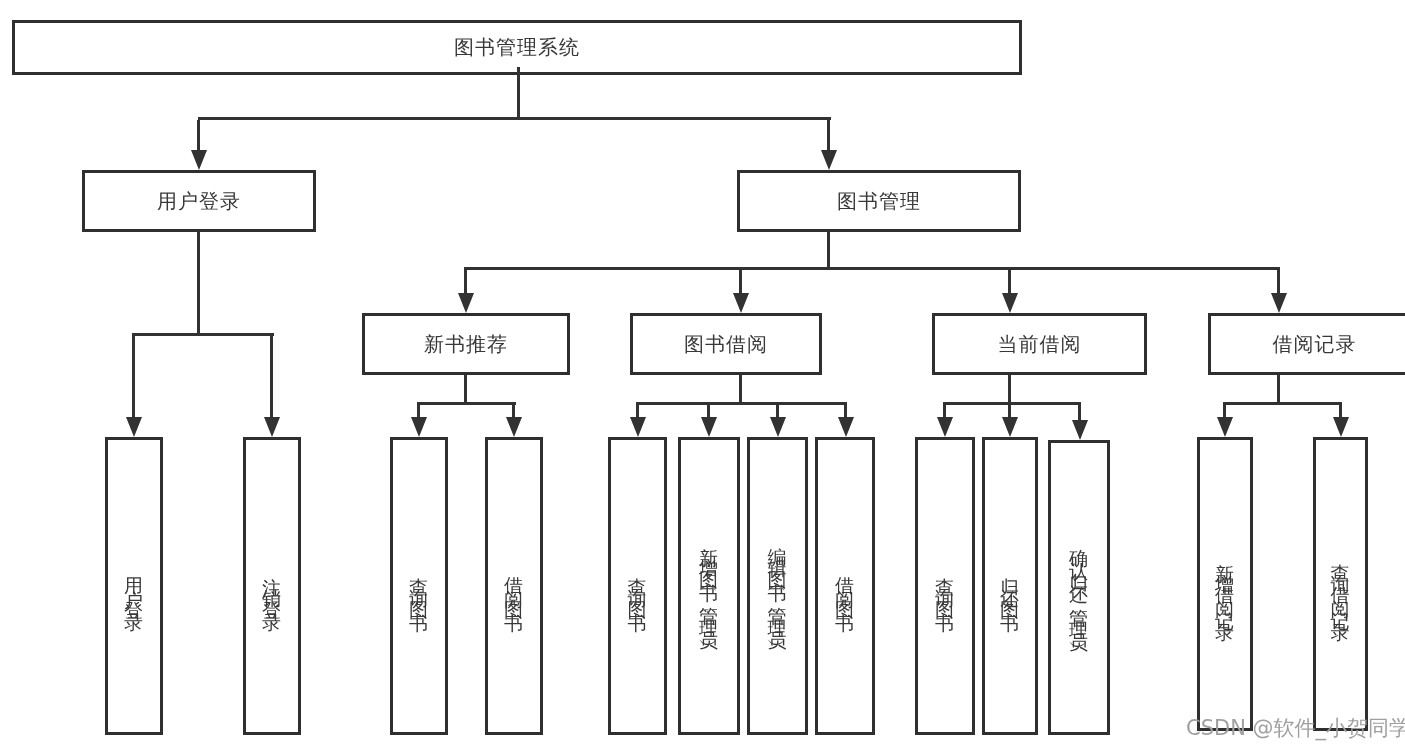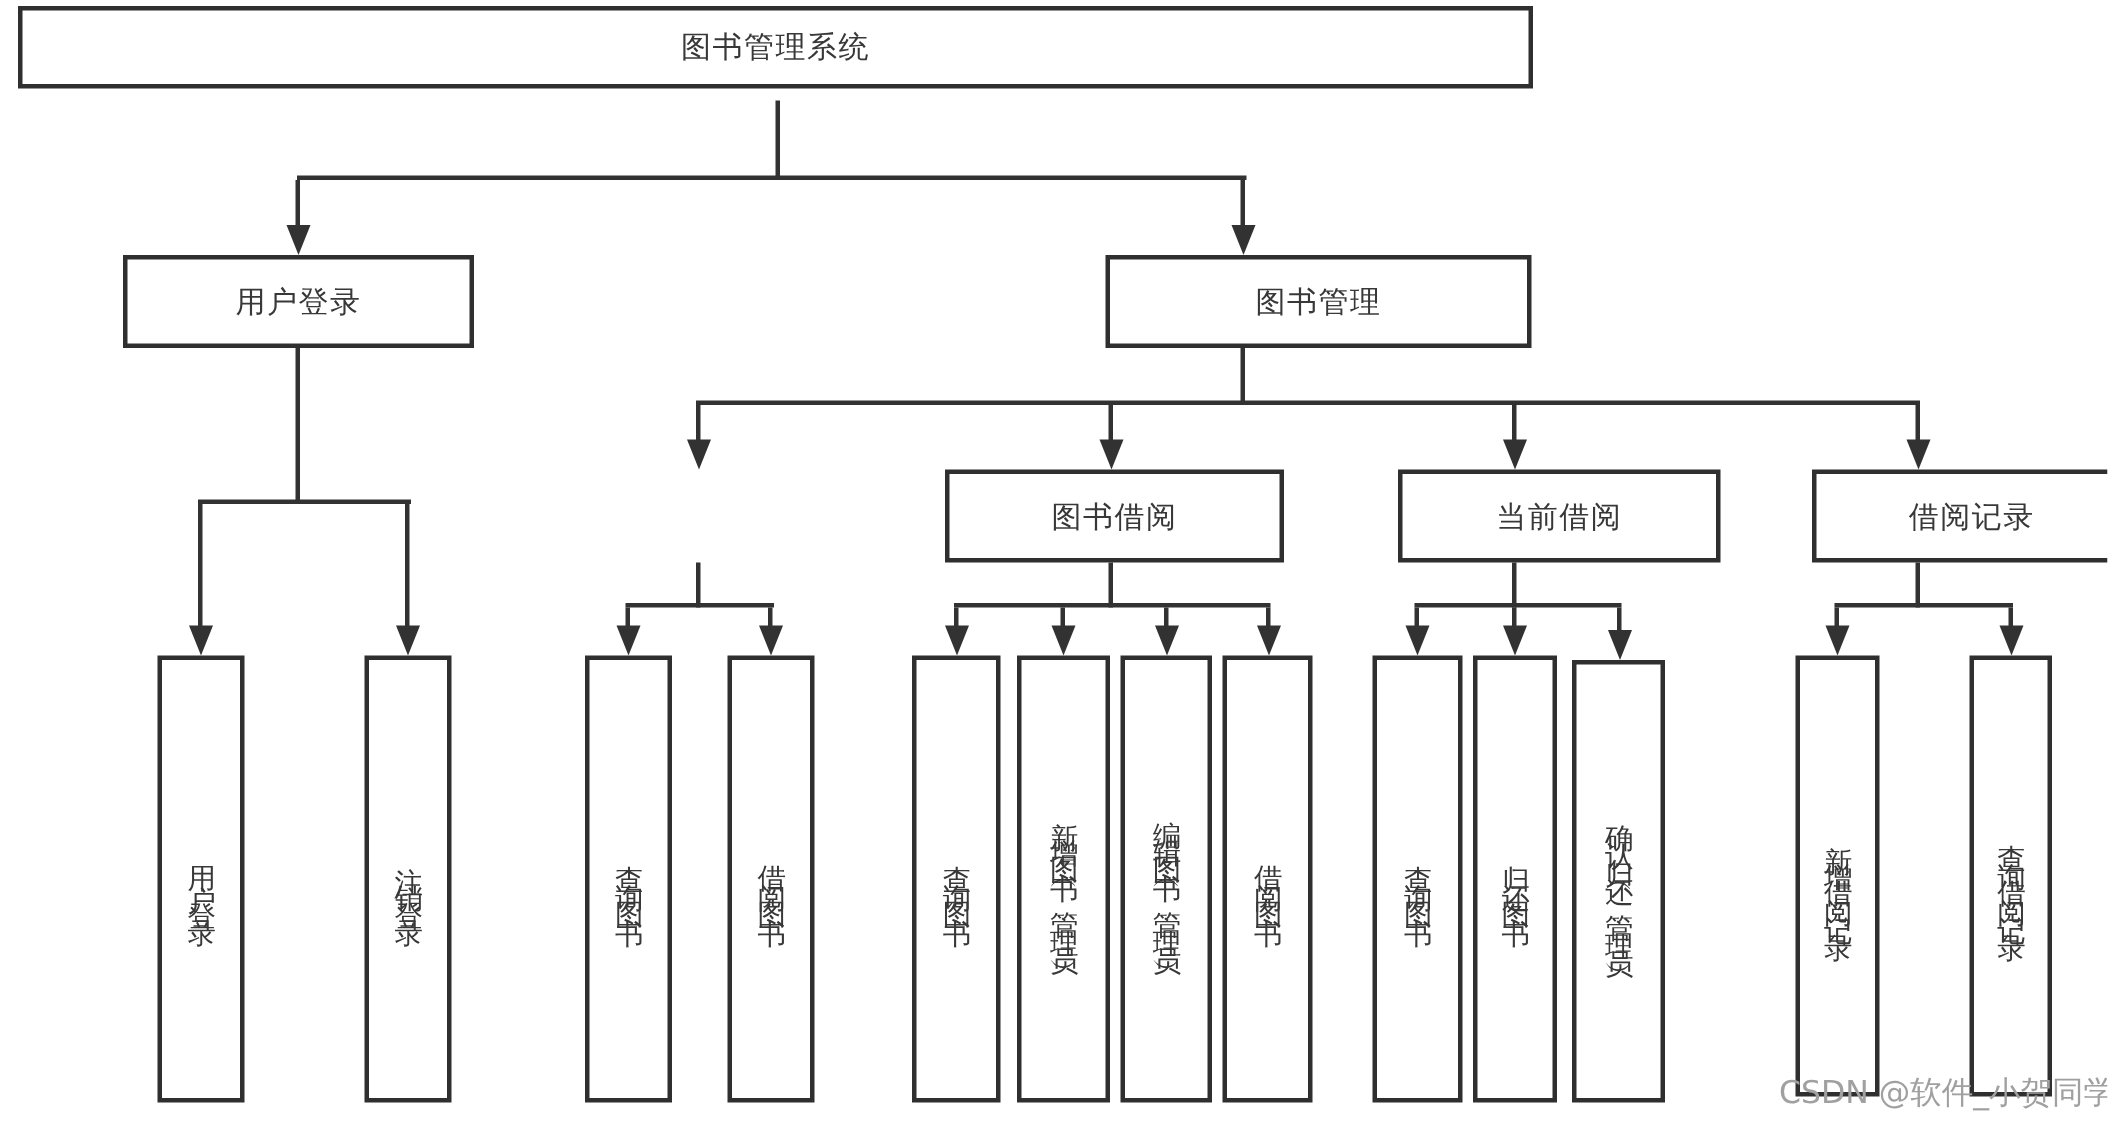"图书管理系统" div.node { top: 4px -> 20px }
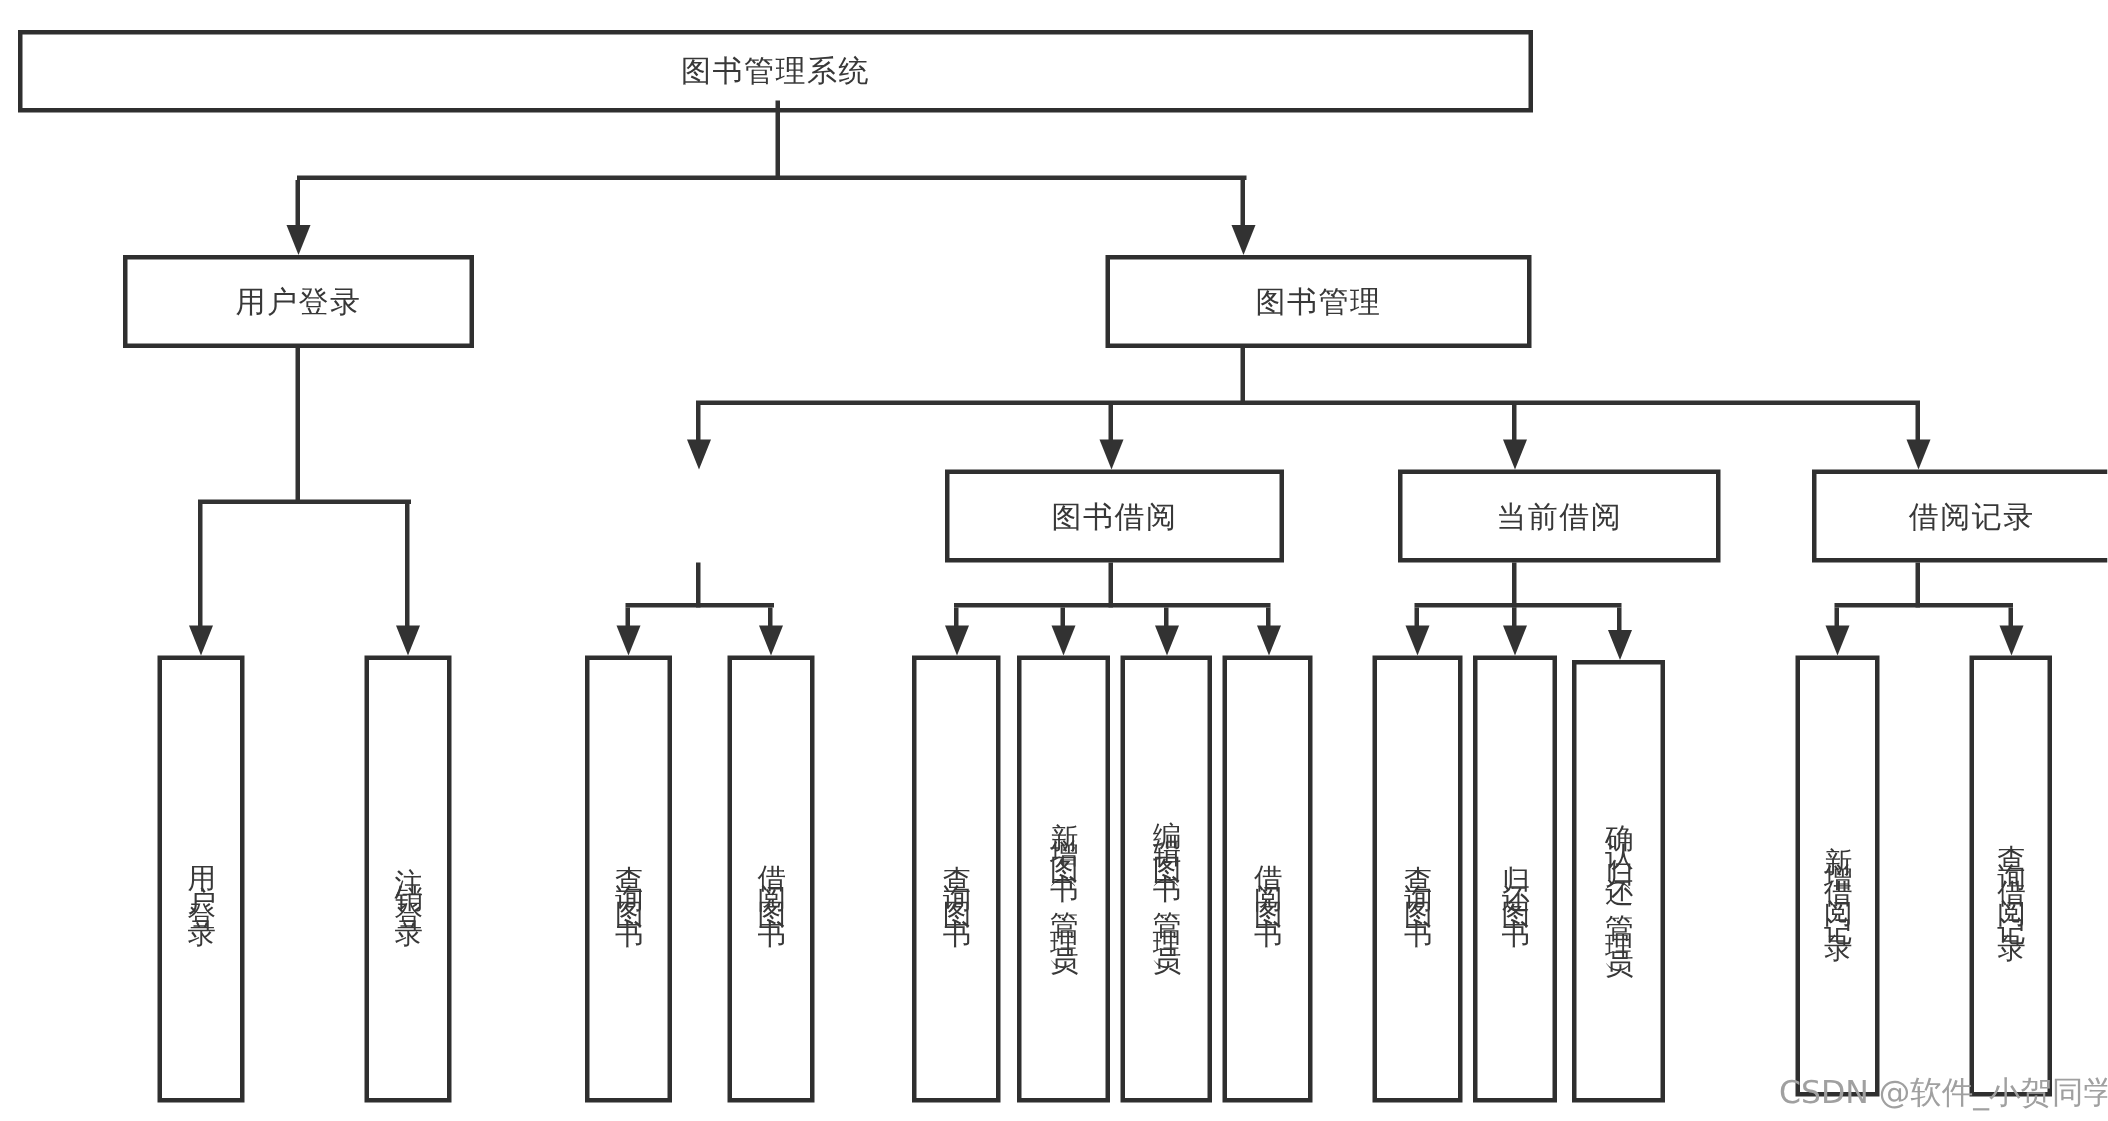"新书推荐" div.node { html: none -> <div> <span>新书推荐</span> </div> }
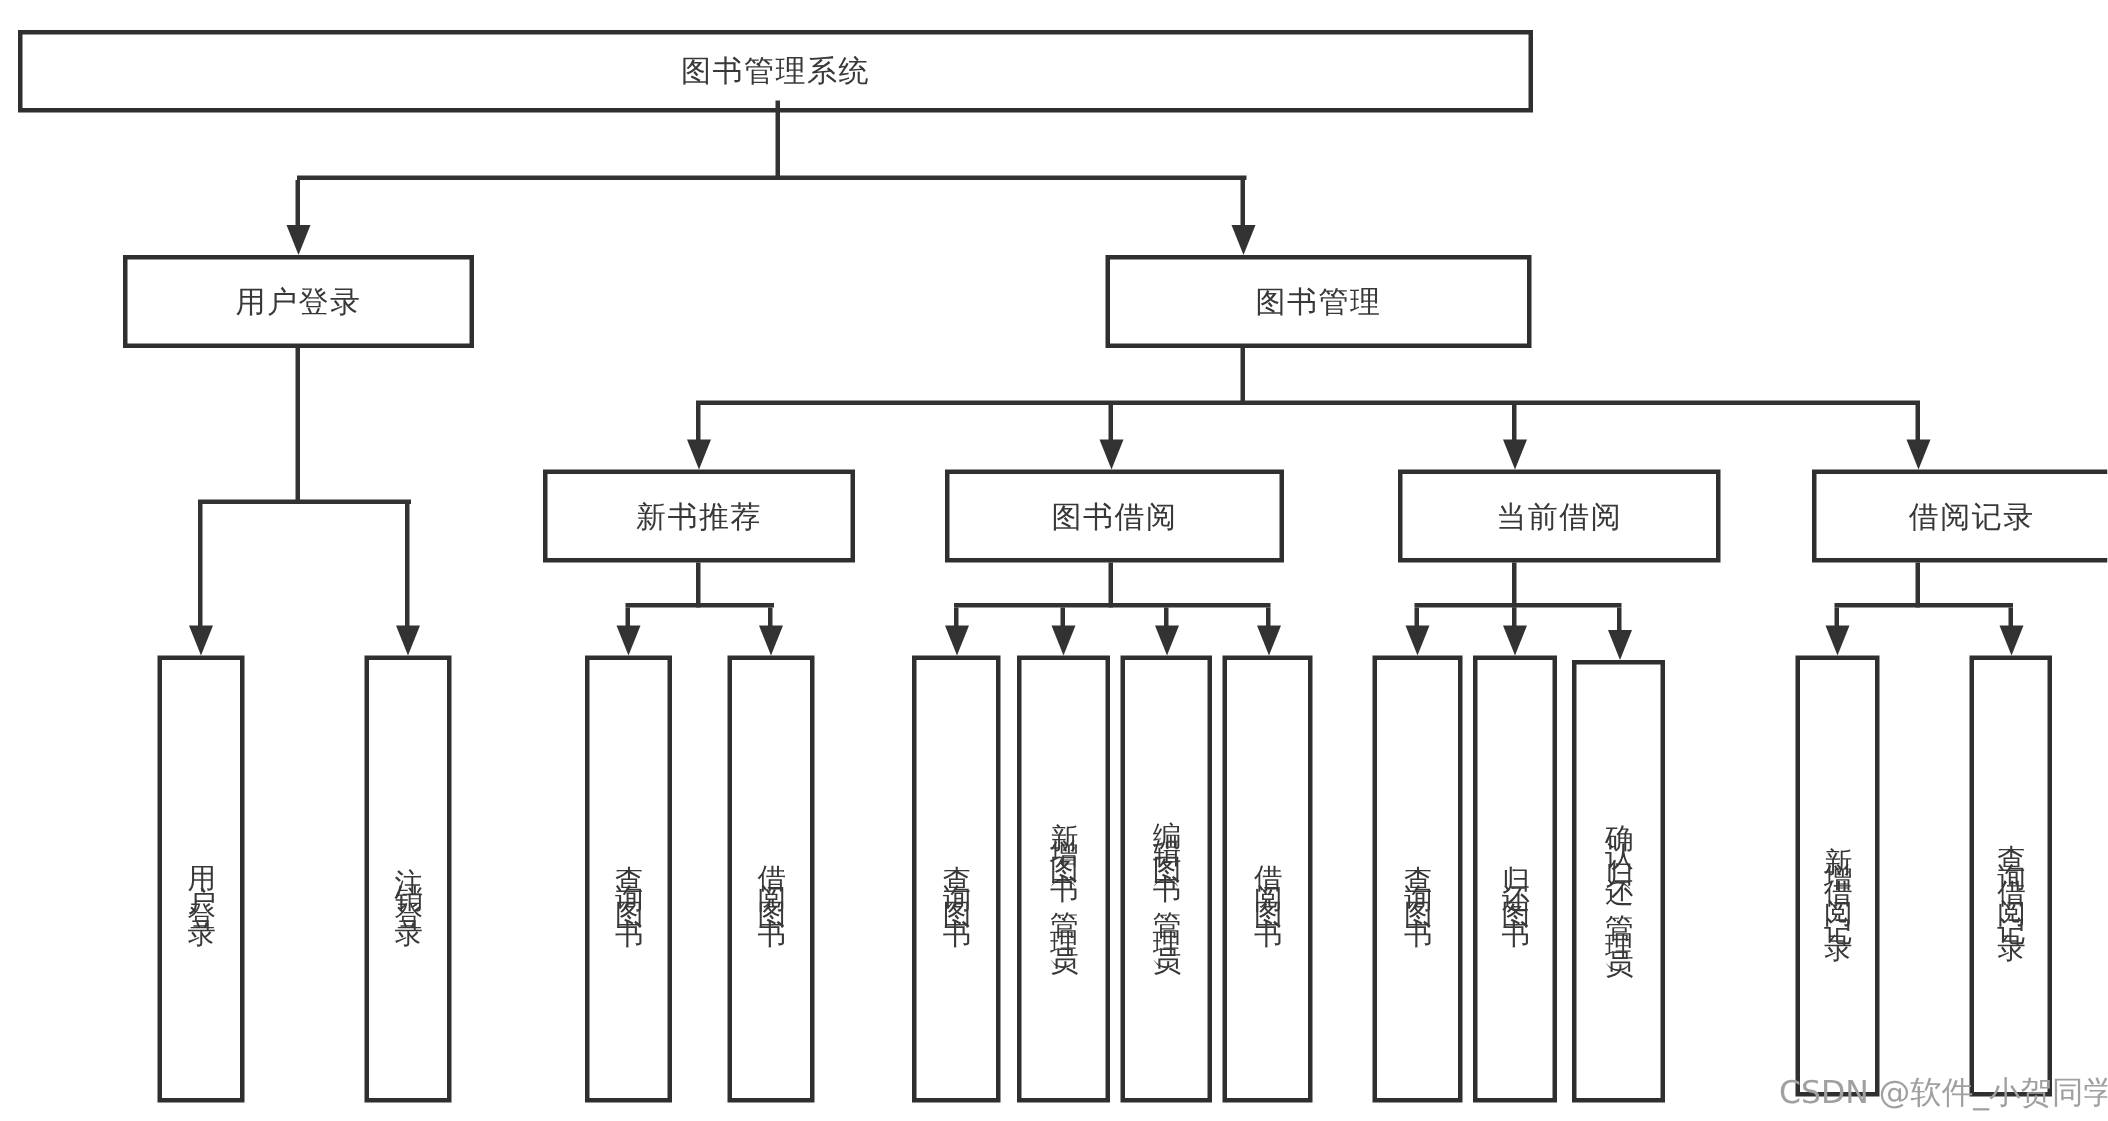"图书借阅" div.node { width: 226px -> 192px }
